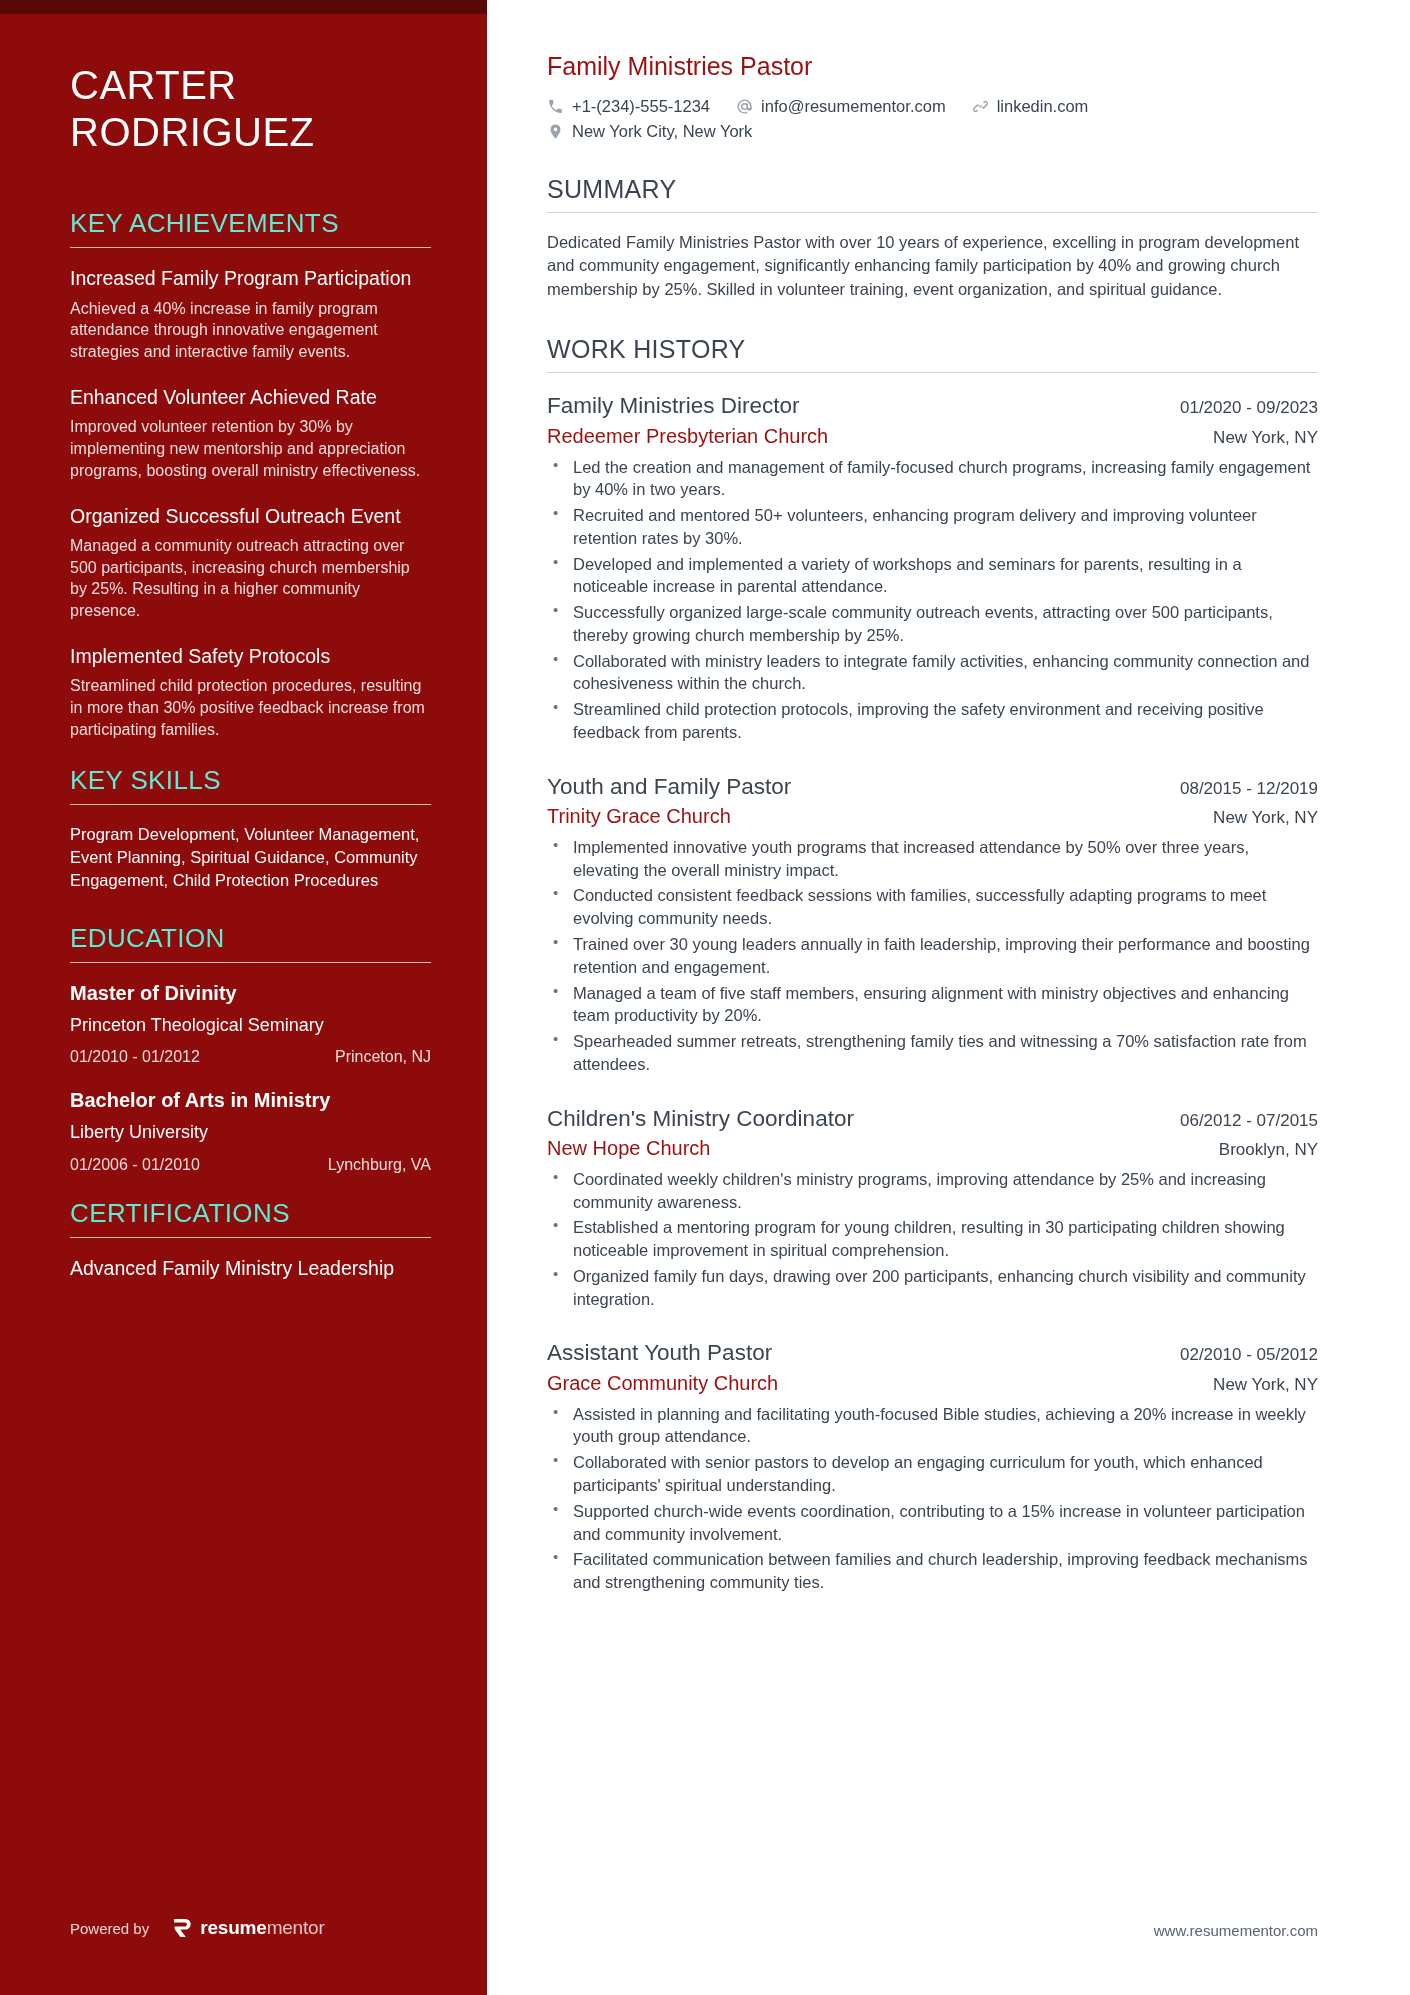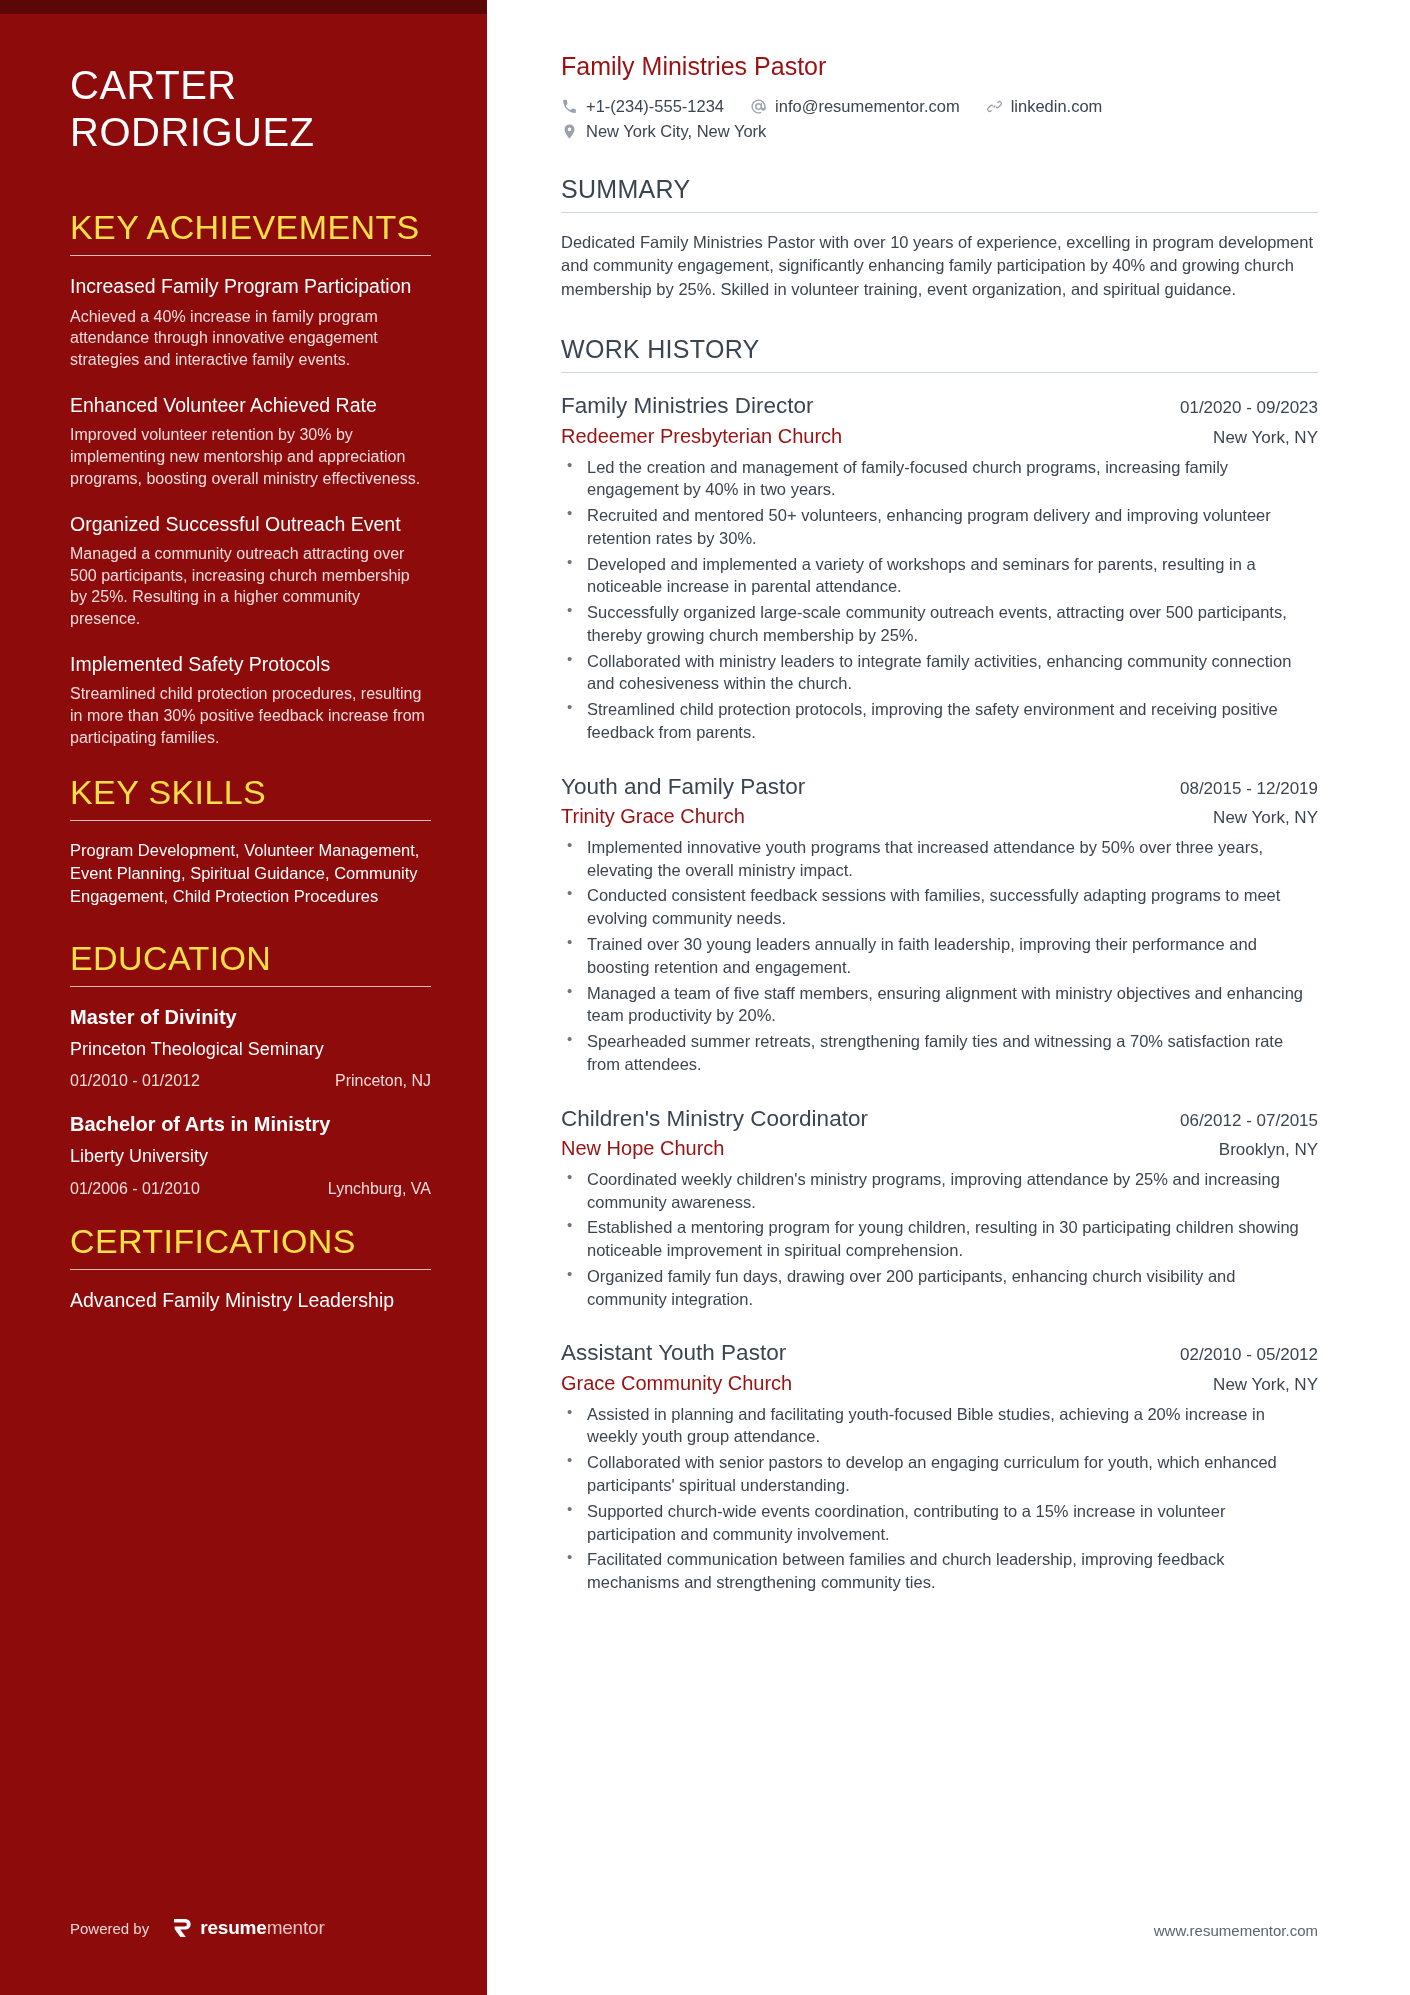"CARTER RODRIGUEZ" .page { gap: 14px -> none }
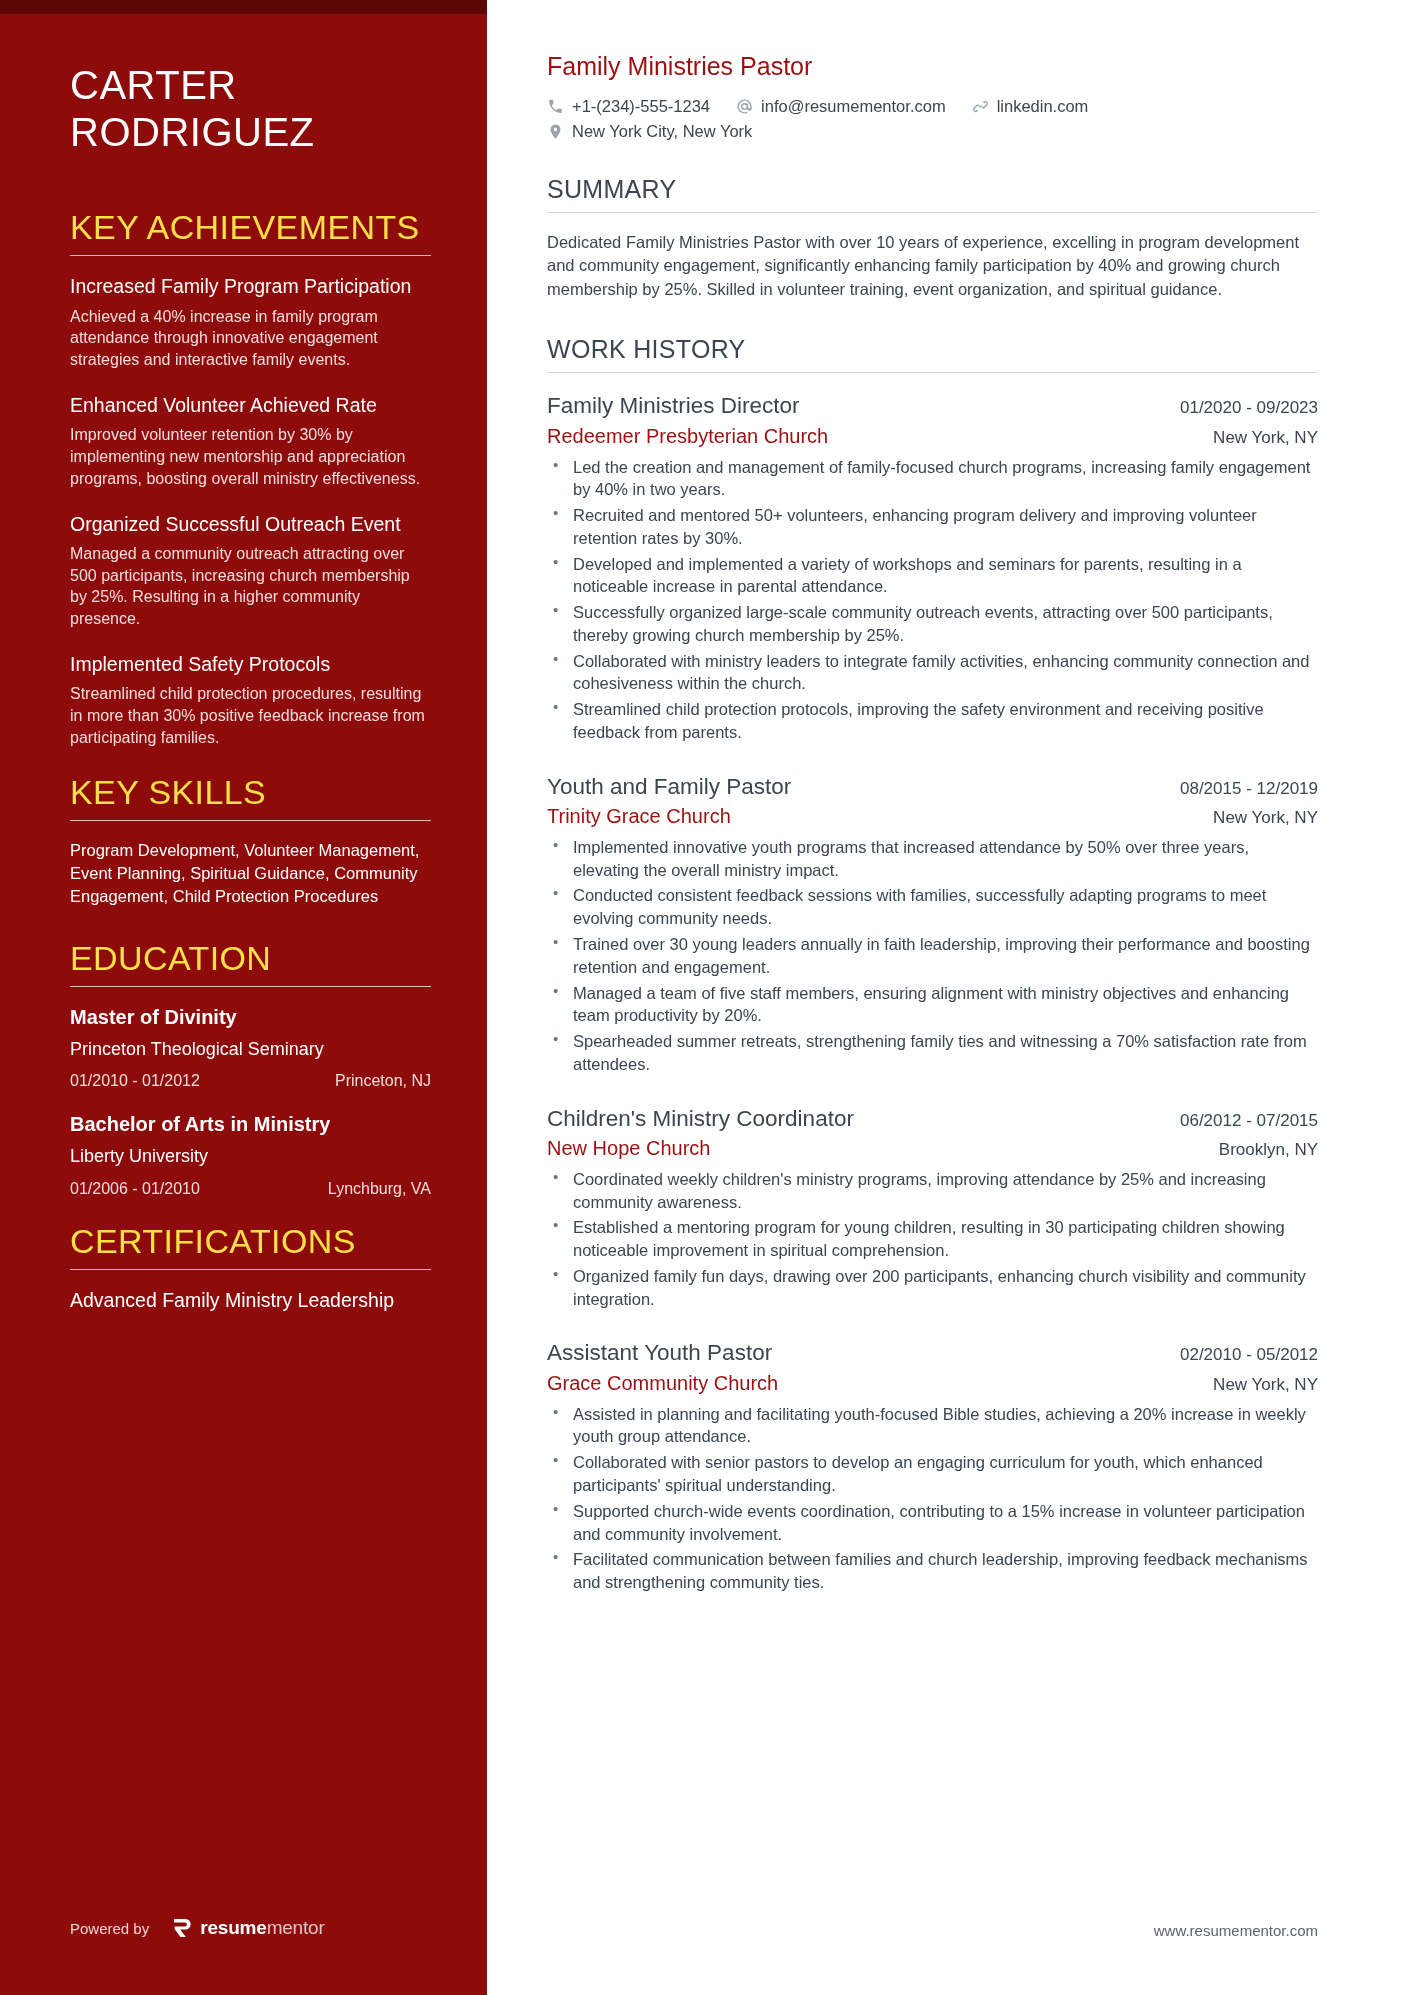"KEY ACHIEVEMENTS" .side-sec-title { color: #fde047 -> #5eead4; font-size: 34px -> 26px }
